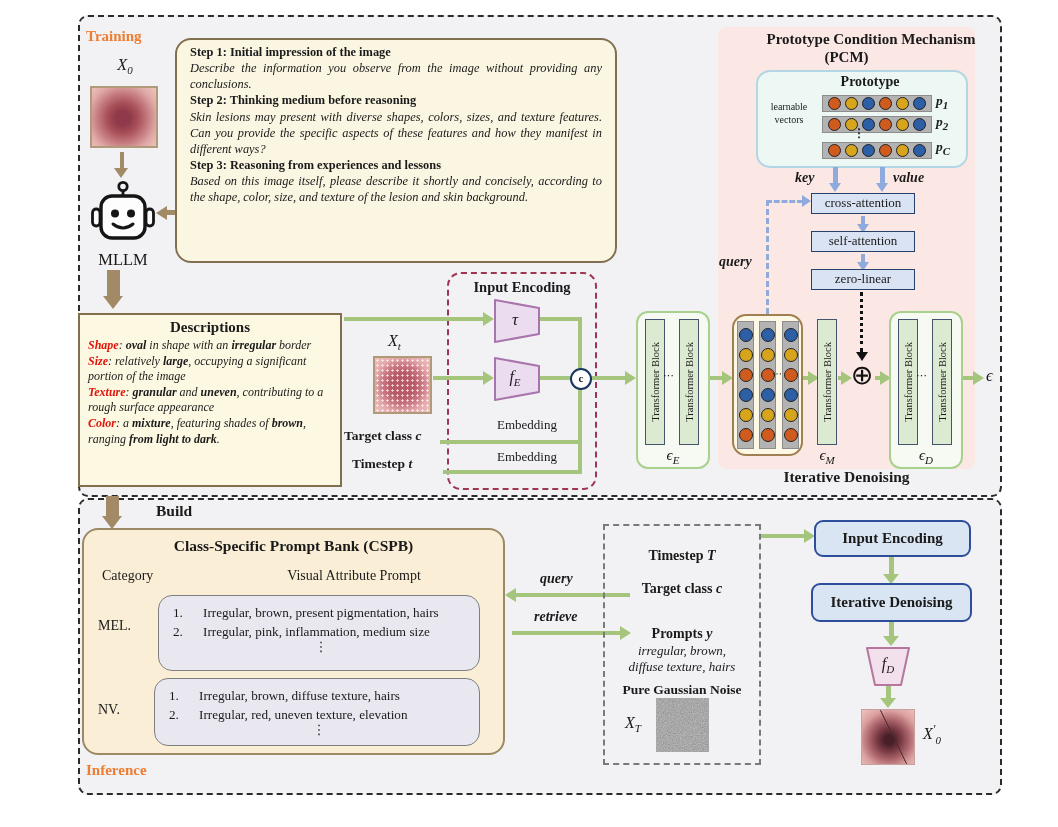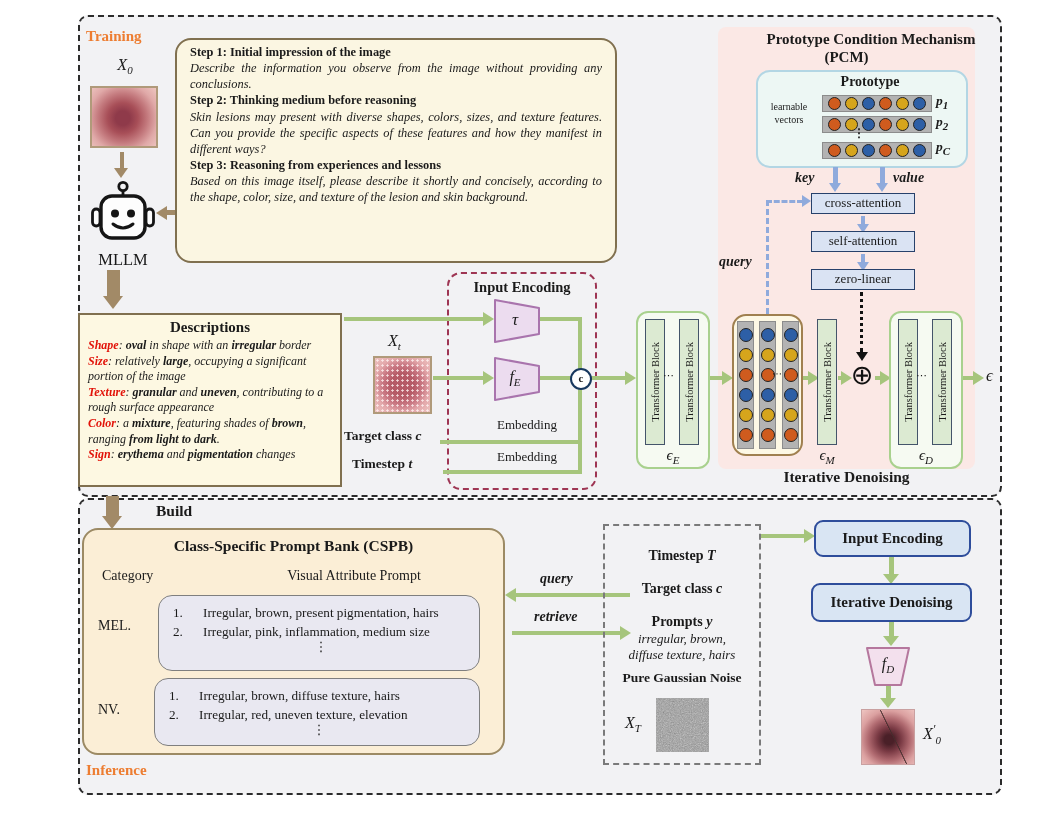"Sign: erythema and pigmentation changes" div.desc-item { html: <div><span>Sign</span>: <span><b>erythema</b> and <b>pigmentation</b> changes</span></div> -> none }
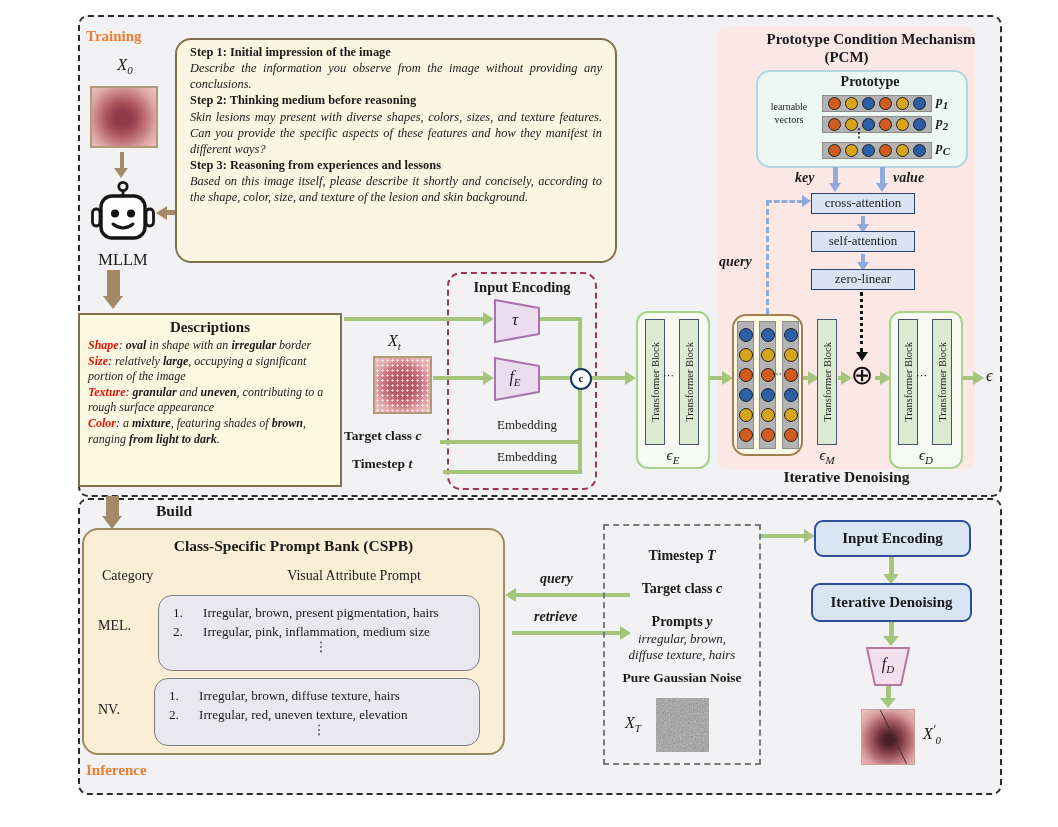"Prompts y" div.ctext { margin-top: 17px -> 29px }
